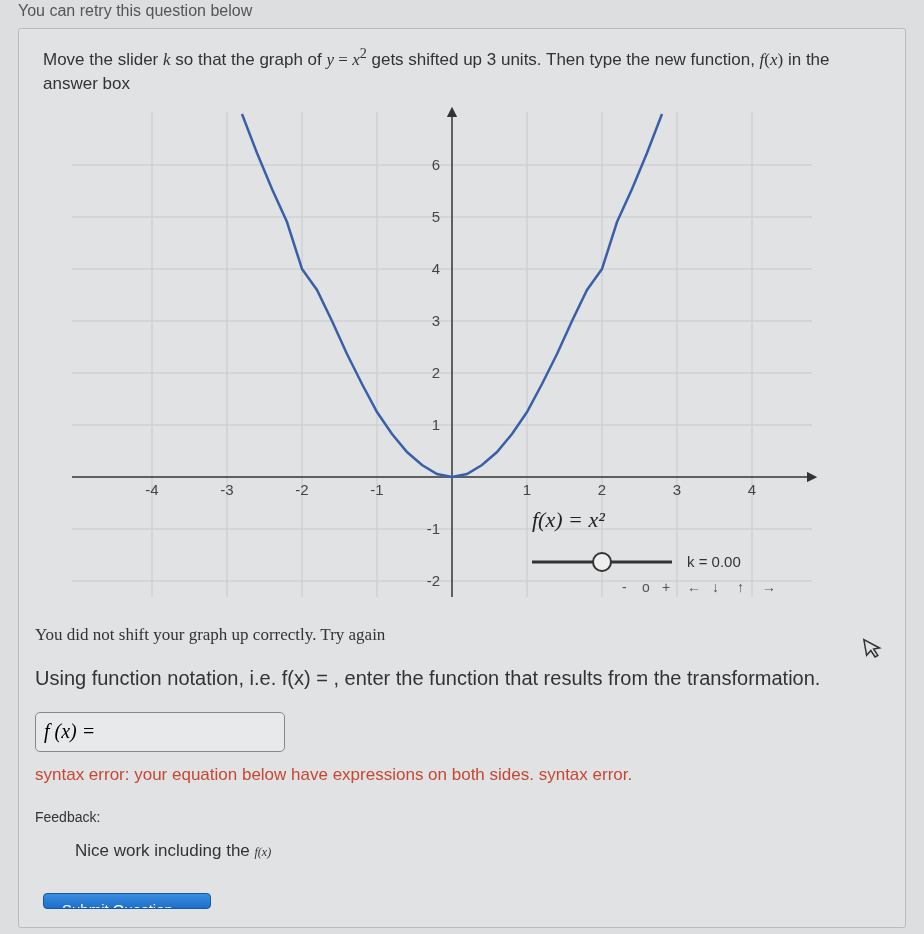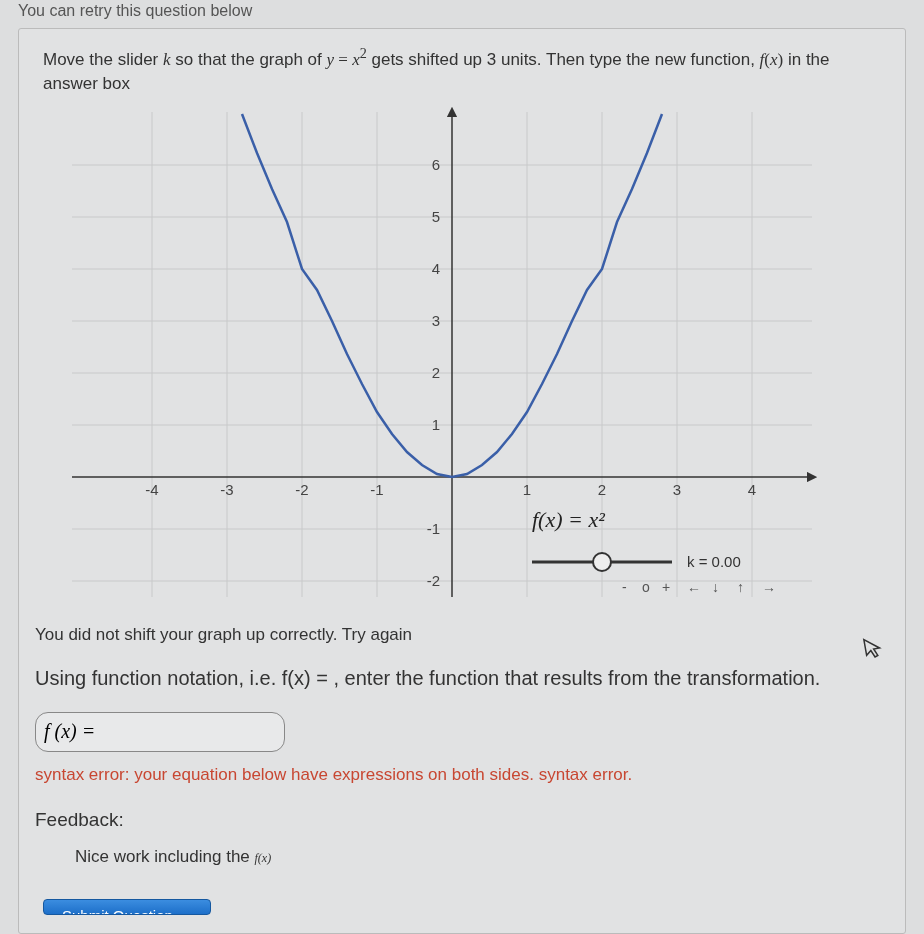"You did not shift your" .feedback1 { font-family: none -> Liberation Serif, serif }
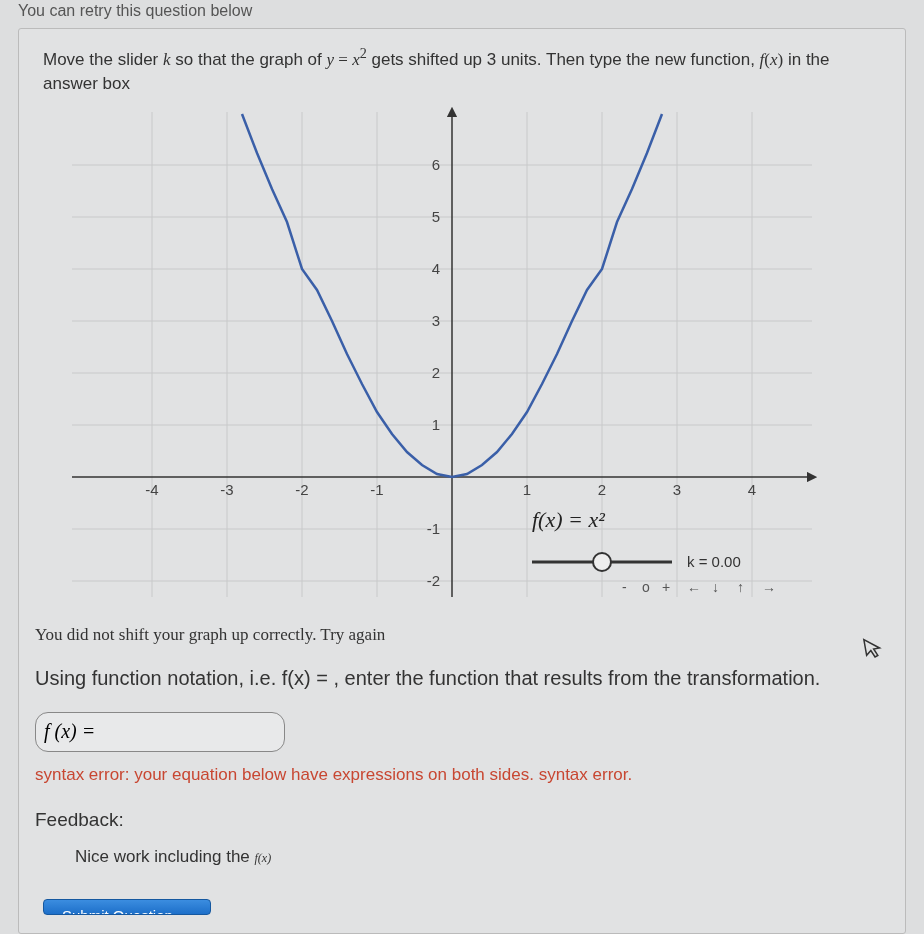"f (x) =" .answer-box { border-radius: 13px -> 5px }
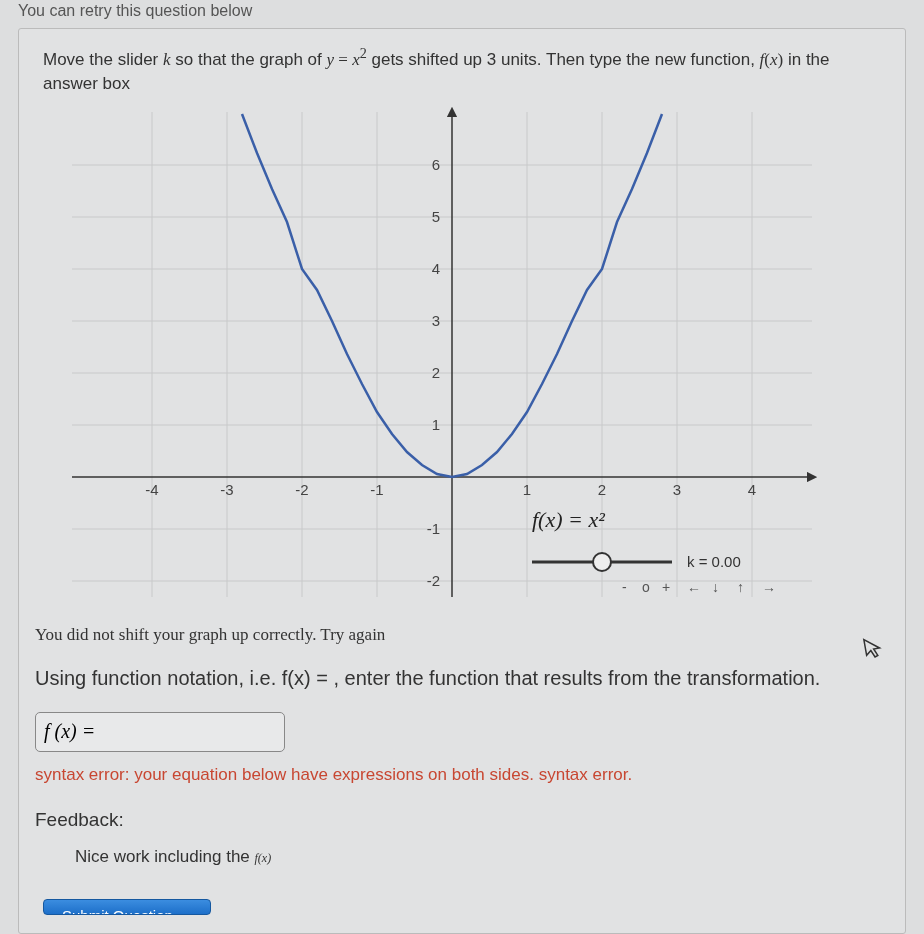"Feedback:" .feedback-label { font-size: 19px -> 14px }
